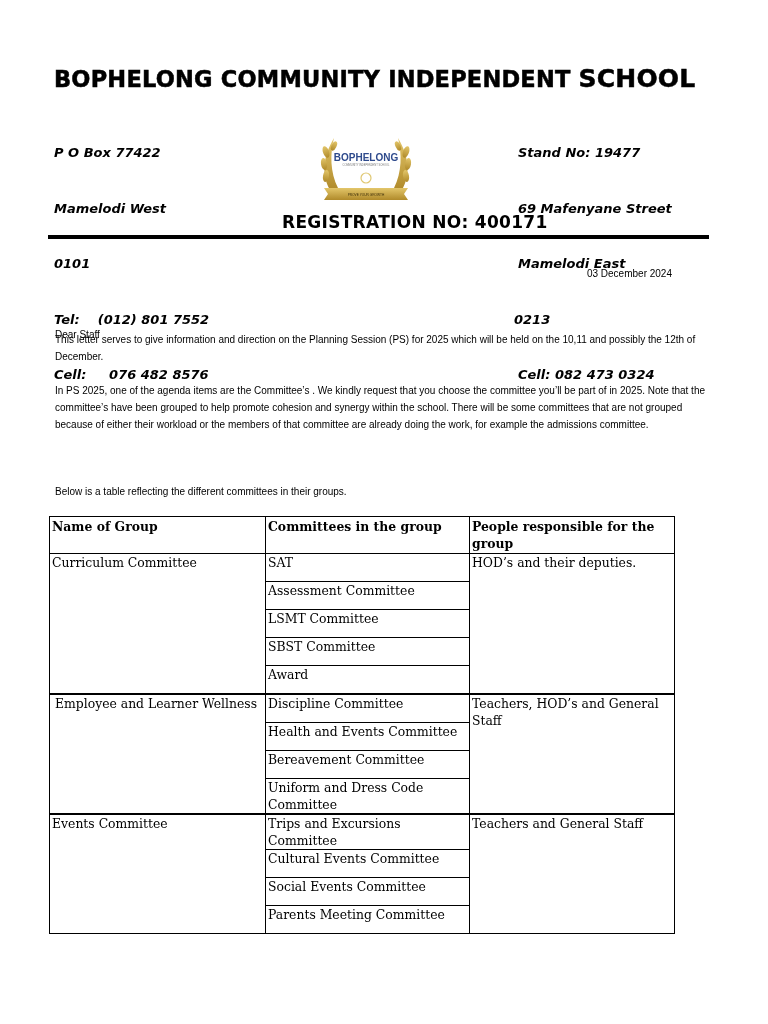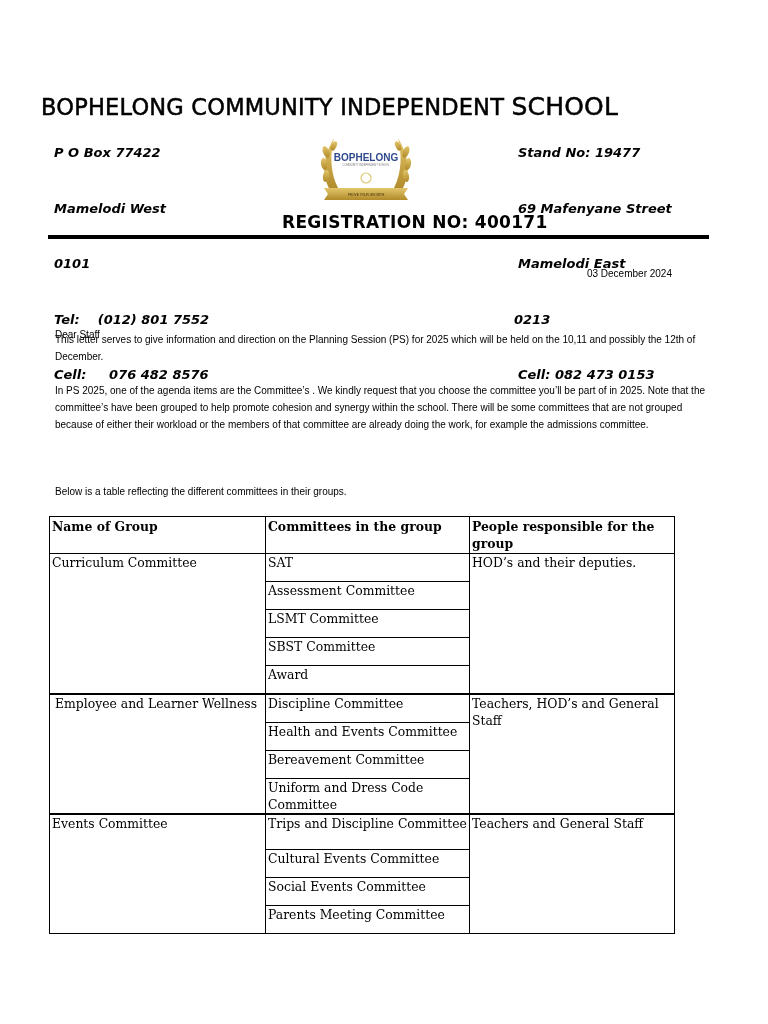"BOPHELONG COMMUNITY INDEPENDENT SCHOOL" .school-name { font-weight: normal -> bold; left: 41px -> 54px; margin-top: 28px -> none }
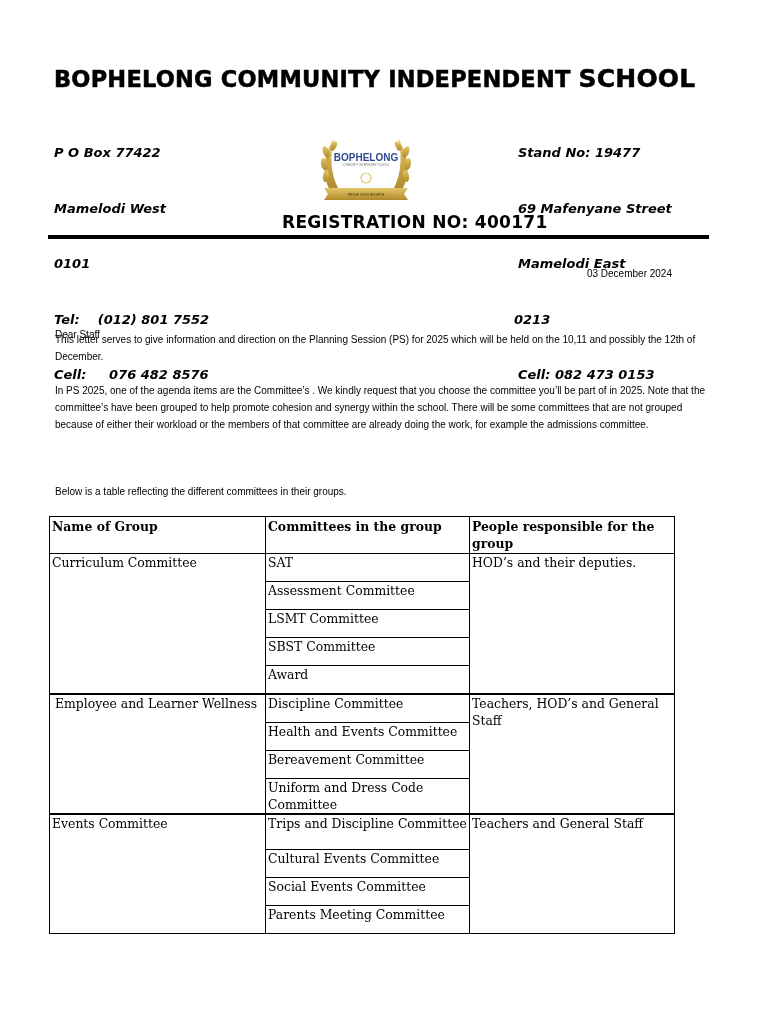"Cell: 082 473 0153" div.addr-line { text: 0153 -> 0324 }
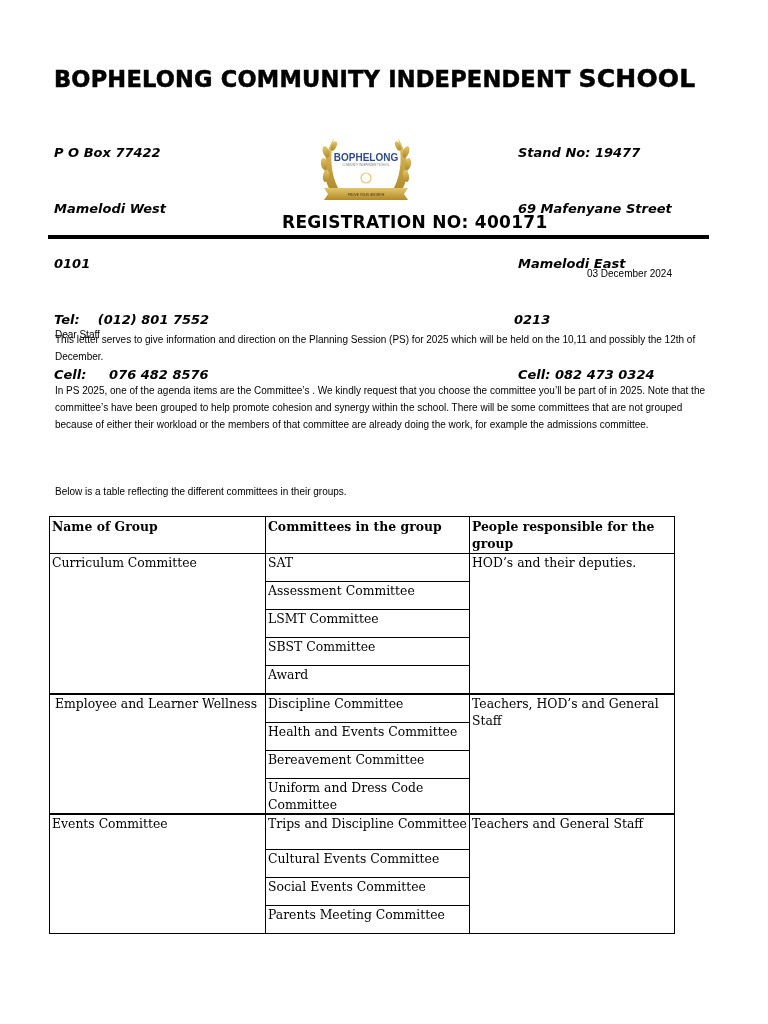"Trips and Discipline Committee" td.committee { text: Discipline -> Excursions }
